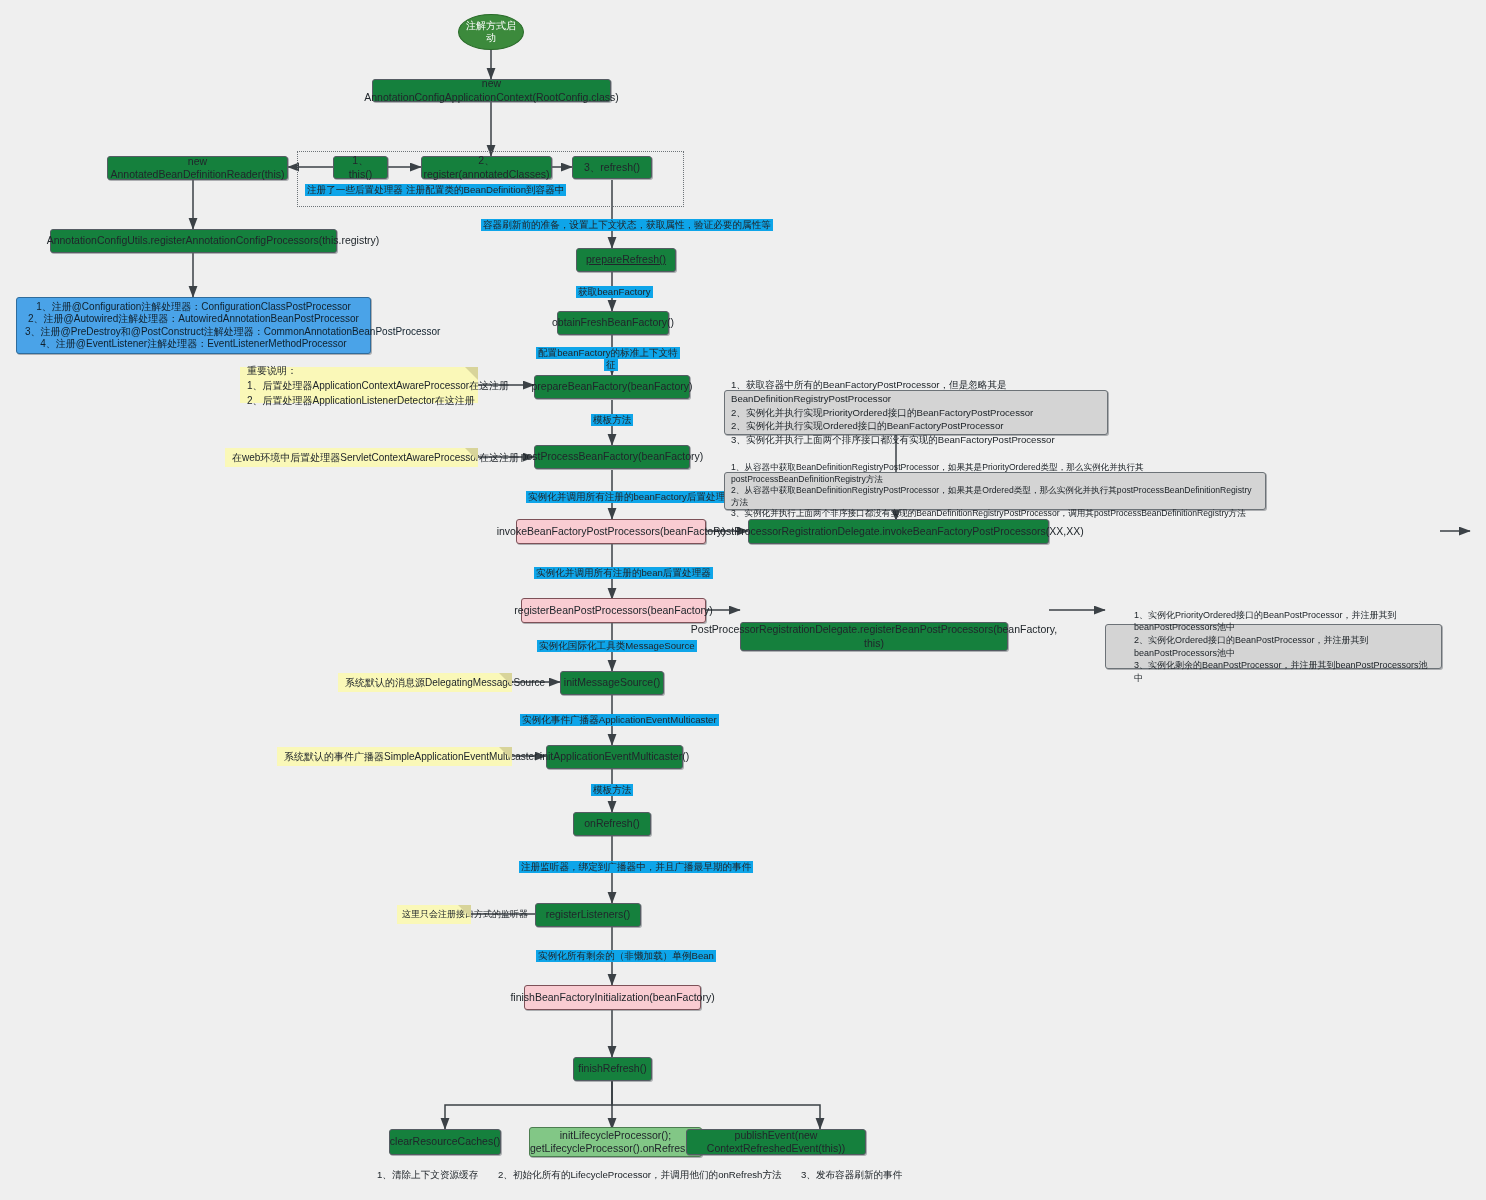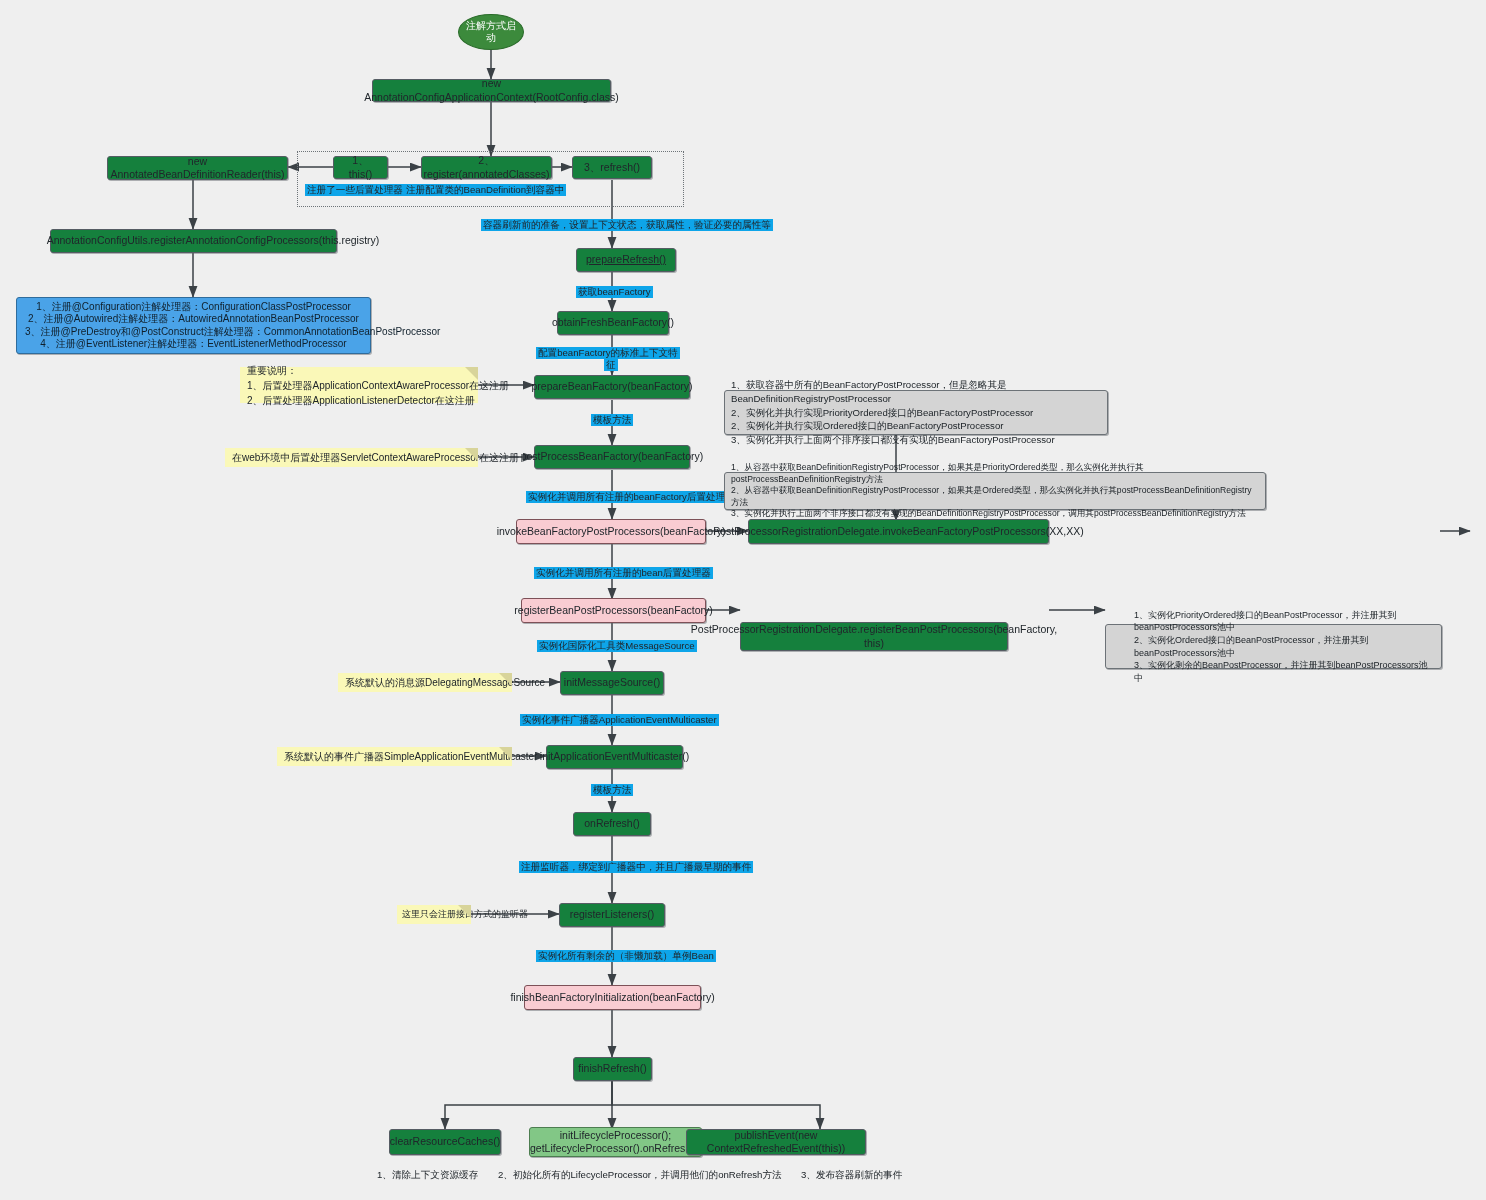"registerListeners()" div.node { left: 559px -> 535px }
